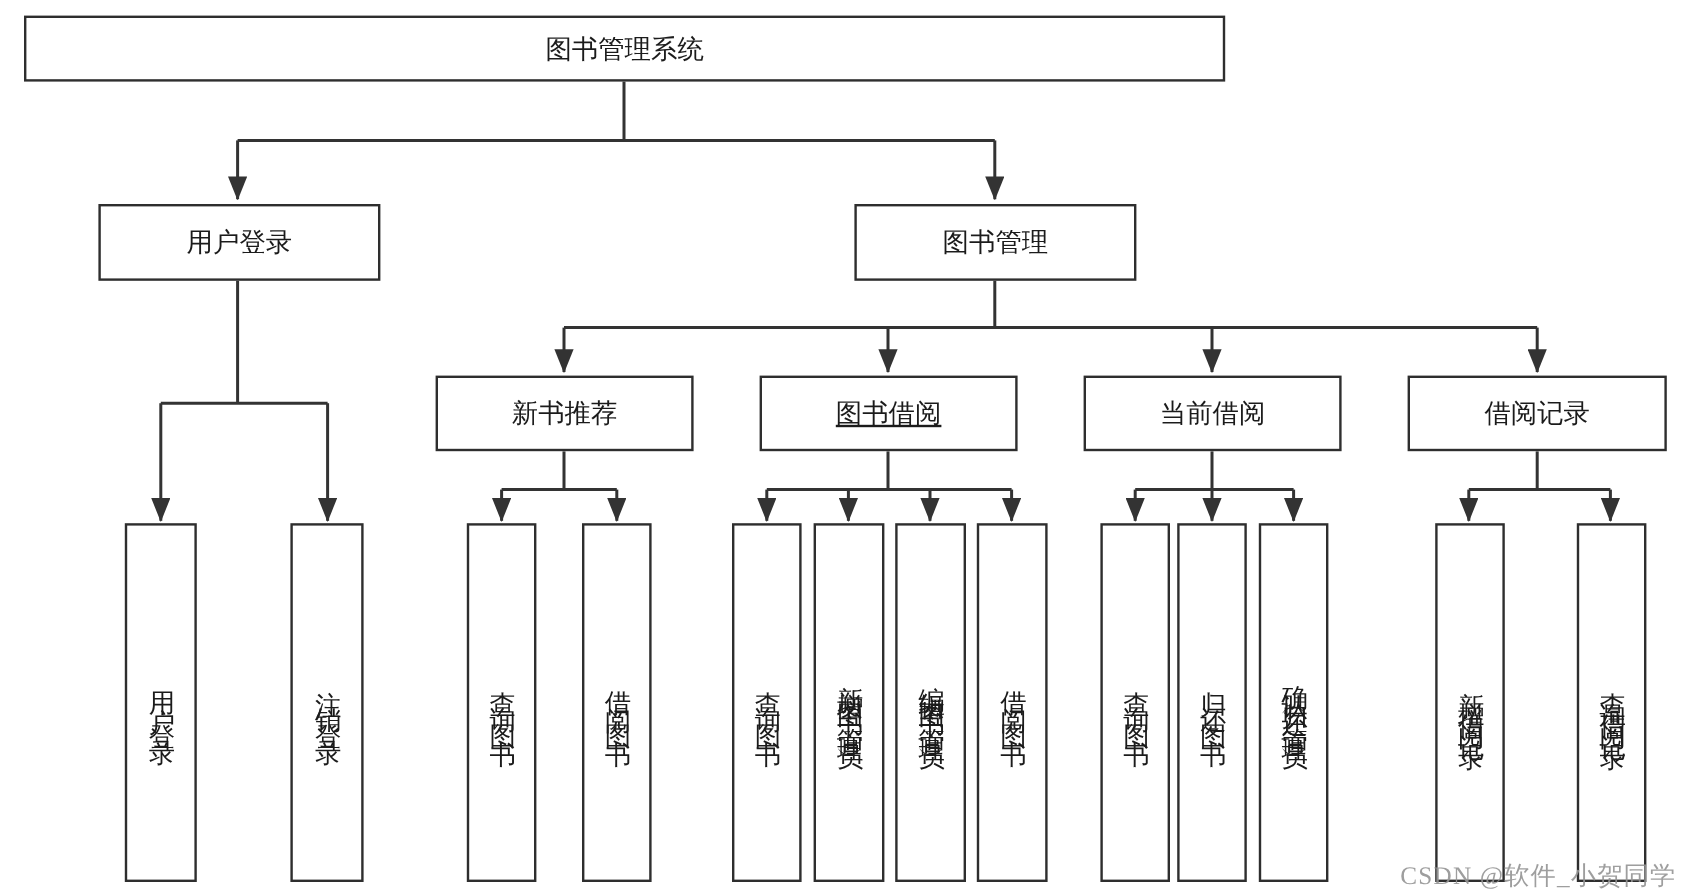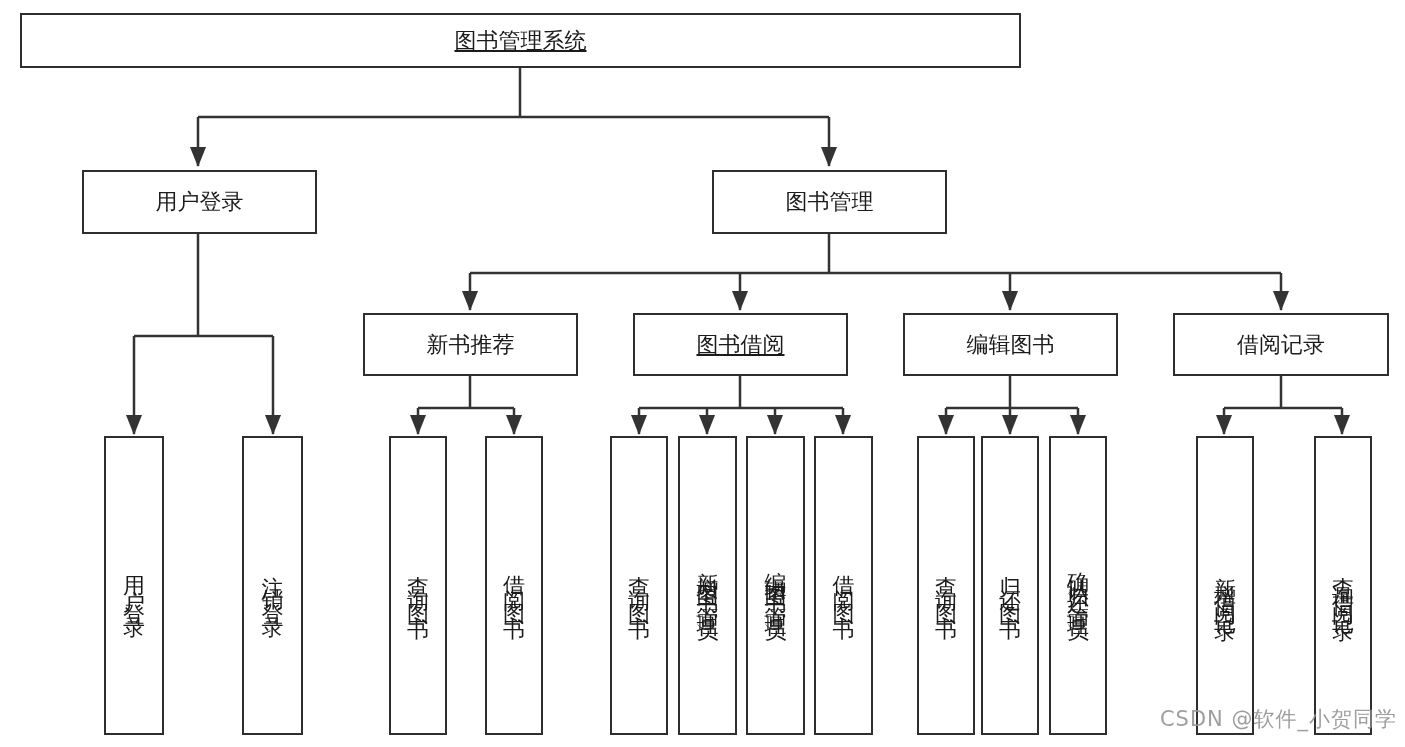"图书管理系统" div.box { text-decoration: underline -> none }
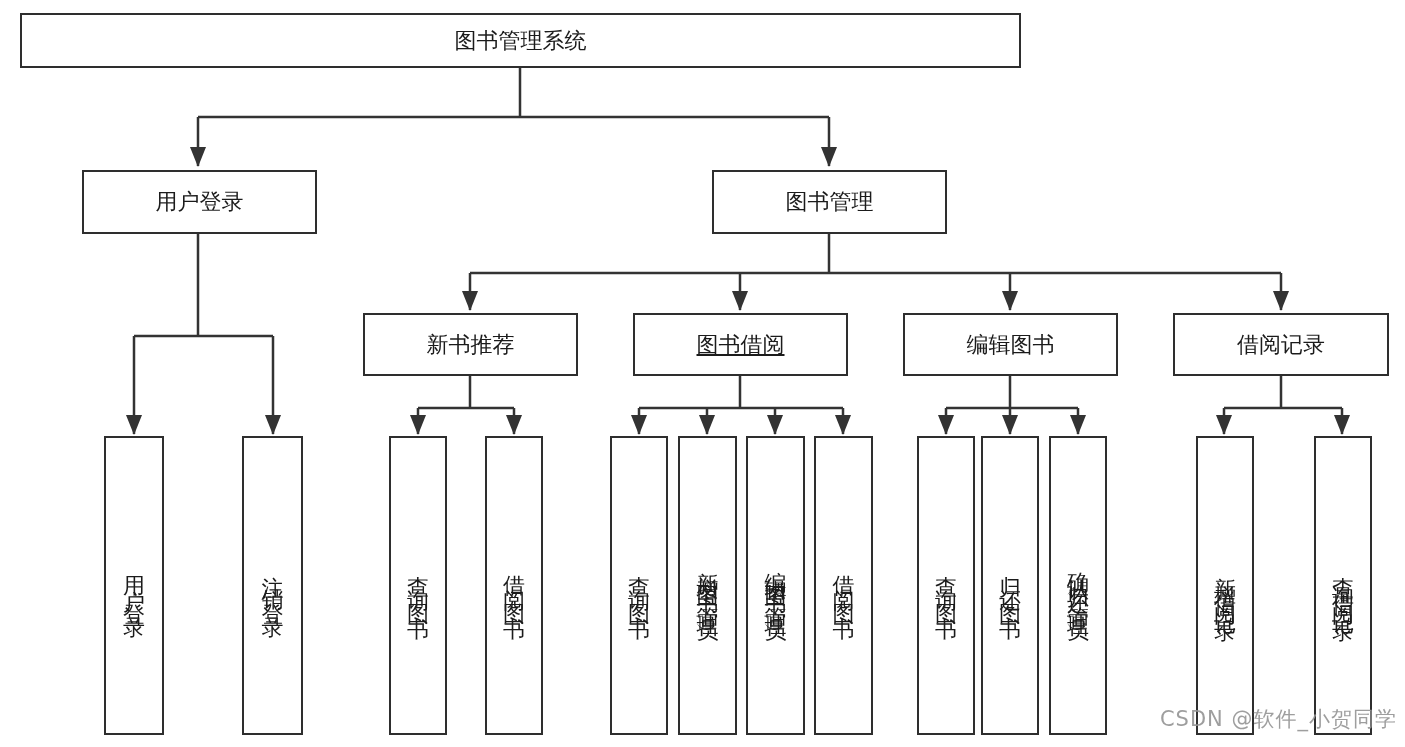"编辑图书" span { text: 编辑图书 -> 当前借阅 }
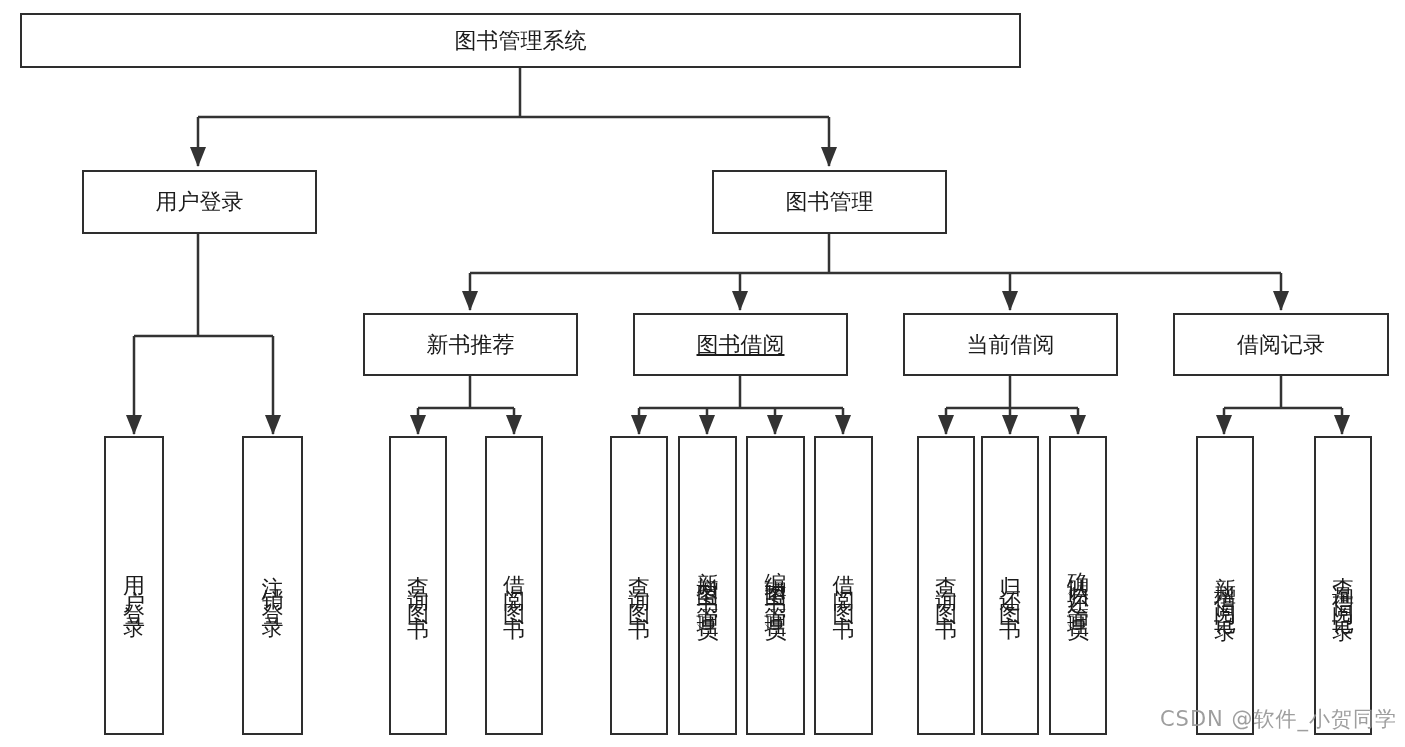"CSDN @软件_小贺同学" .watermark { bottom: 14px -> 3px; font-family: none -> Liberation Serif, serif }
